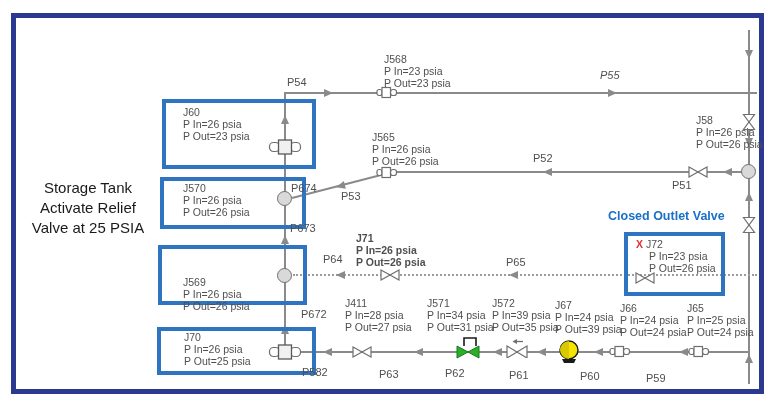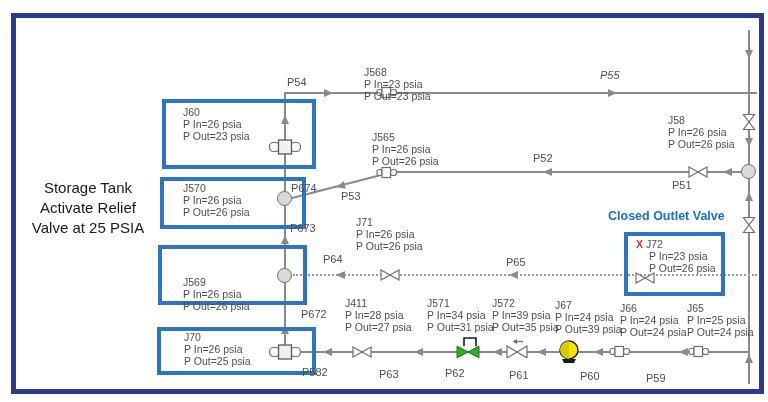"J568" div.jblock { left: 364px -> 384px; margin-top: 13px -> none }
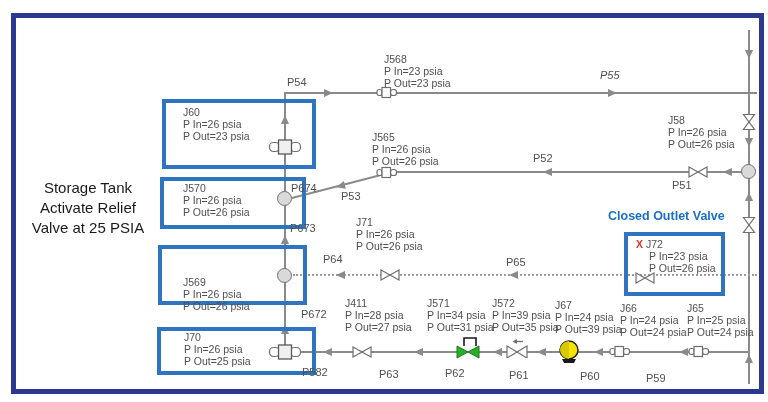"J58" div.jblock { left: 668px -> 696px }
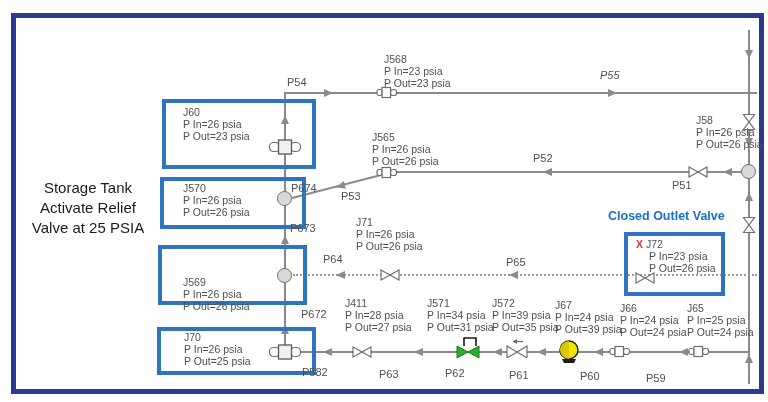"J71" div.jblock { font-weight: none -> bold; top: 216px -> 232px }
